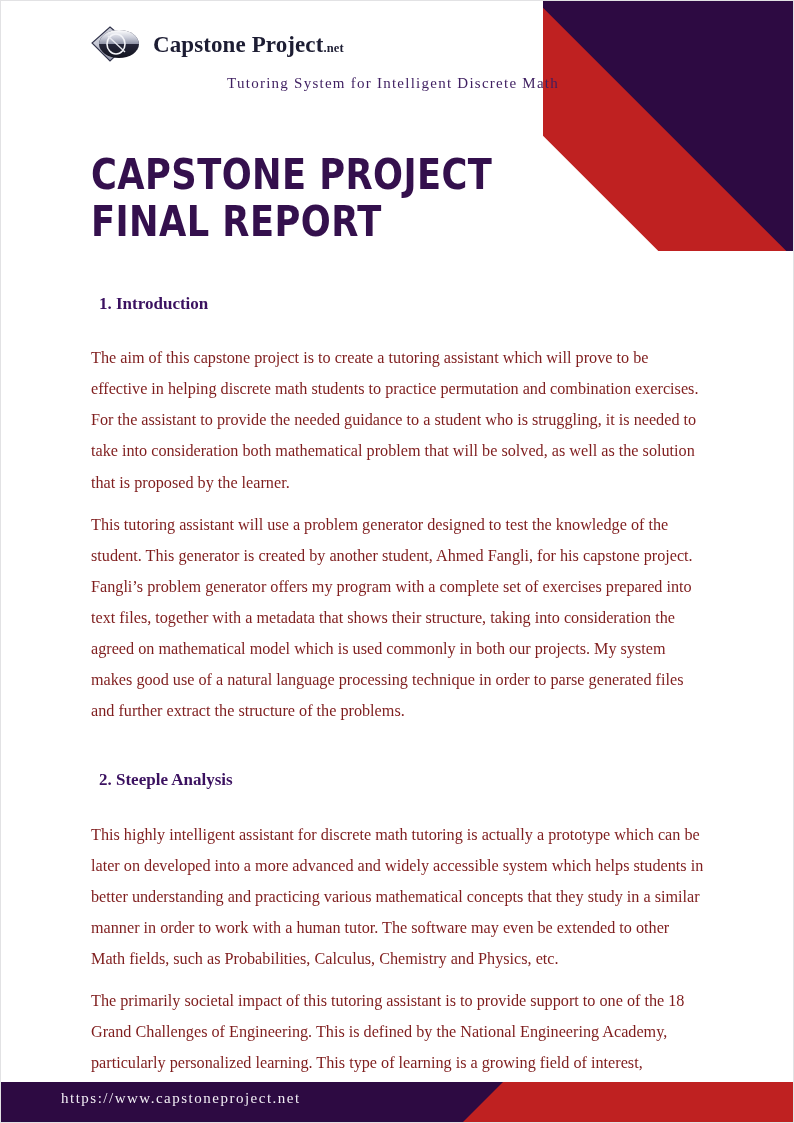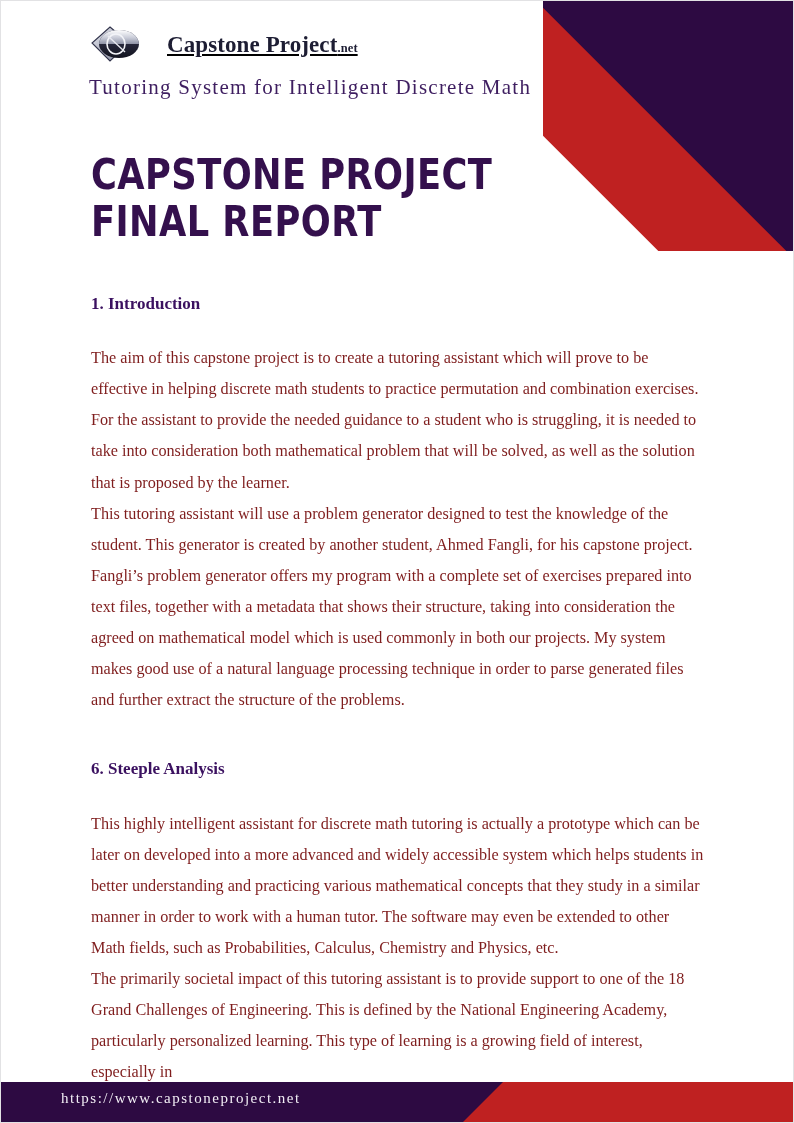"Capstone Project.net" .brand-row { gap: 24px -> 10px; text-decoration: underline -> none }
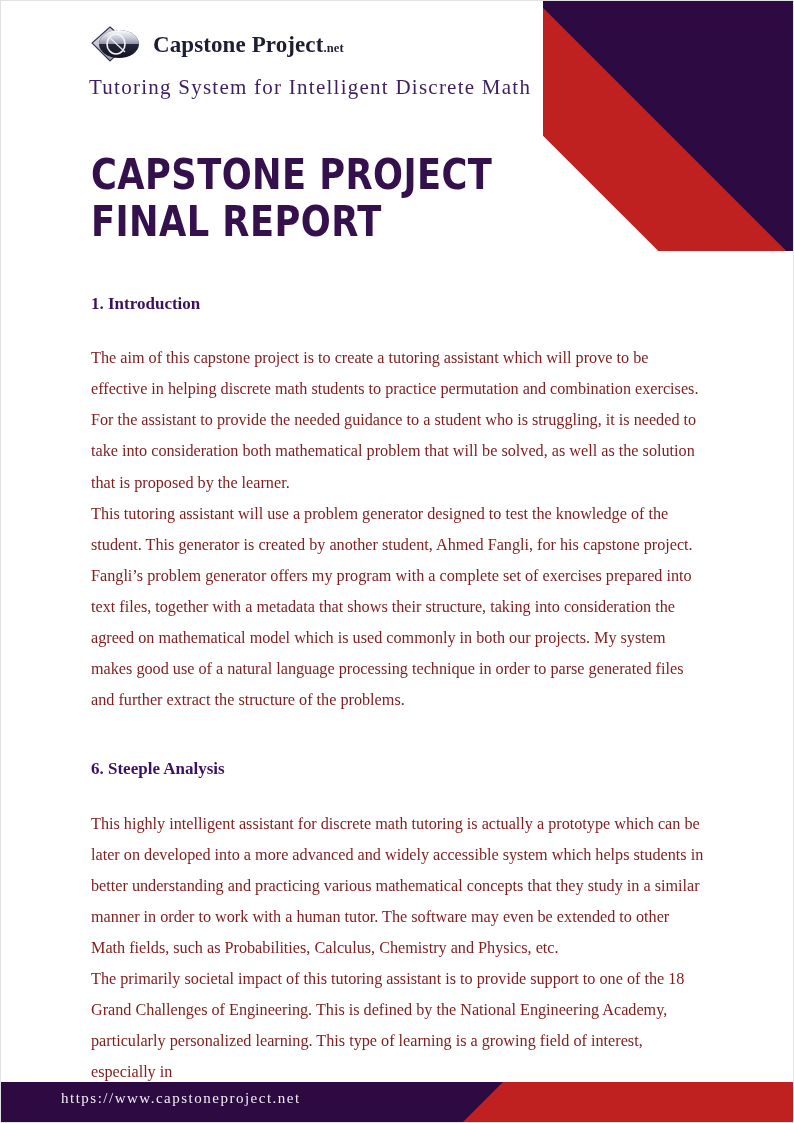"Tutoring System for Intelligent Discrete" .brand-sub { font-size: 21px -> 15px; text-align: none -> right }
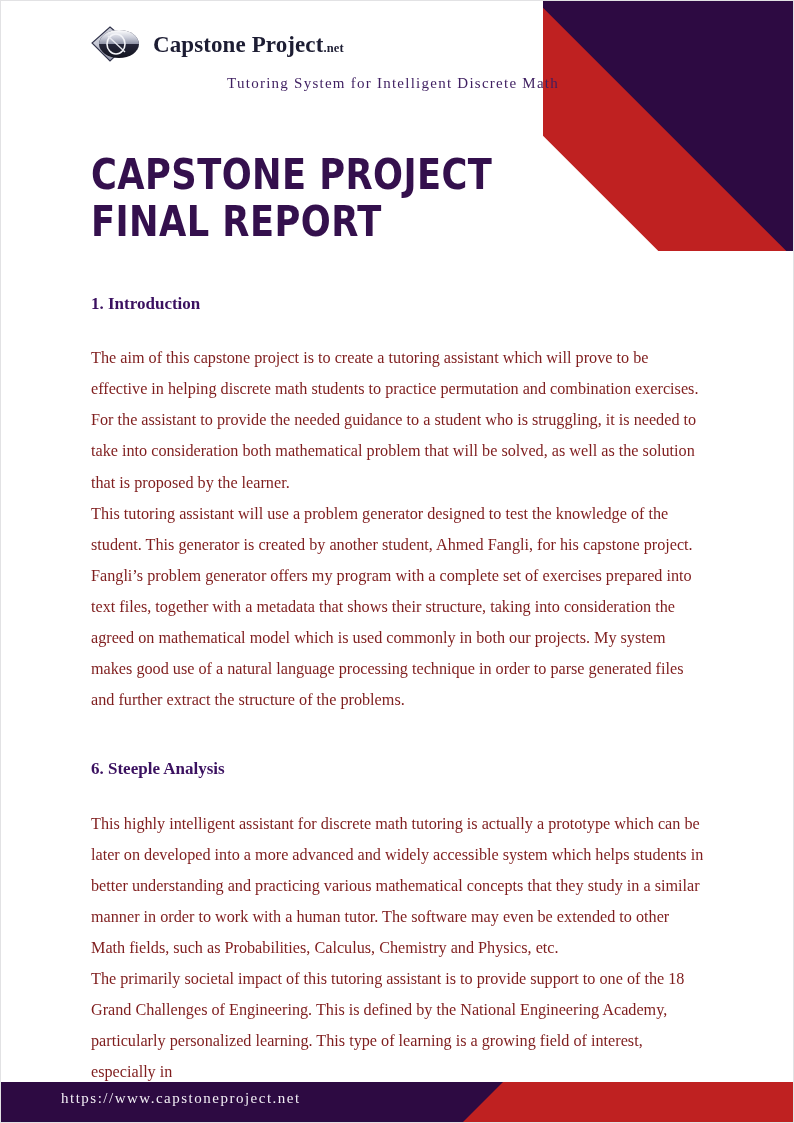"1. Introduction" .section-heading { margin: 0 0 28px 0 -> 0 0 28px 8px }
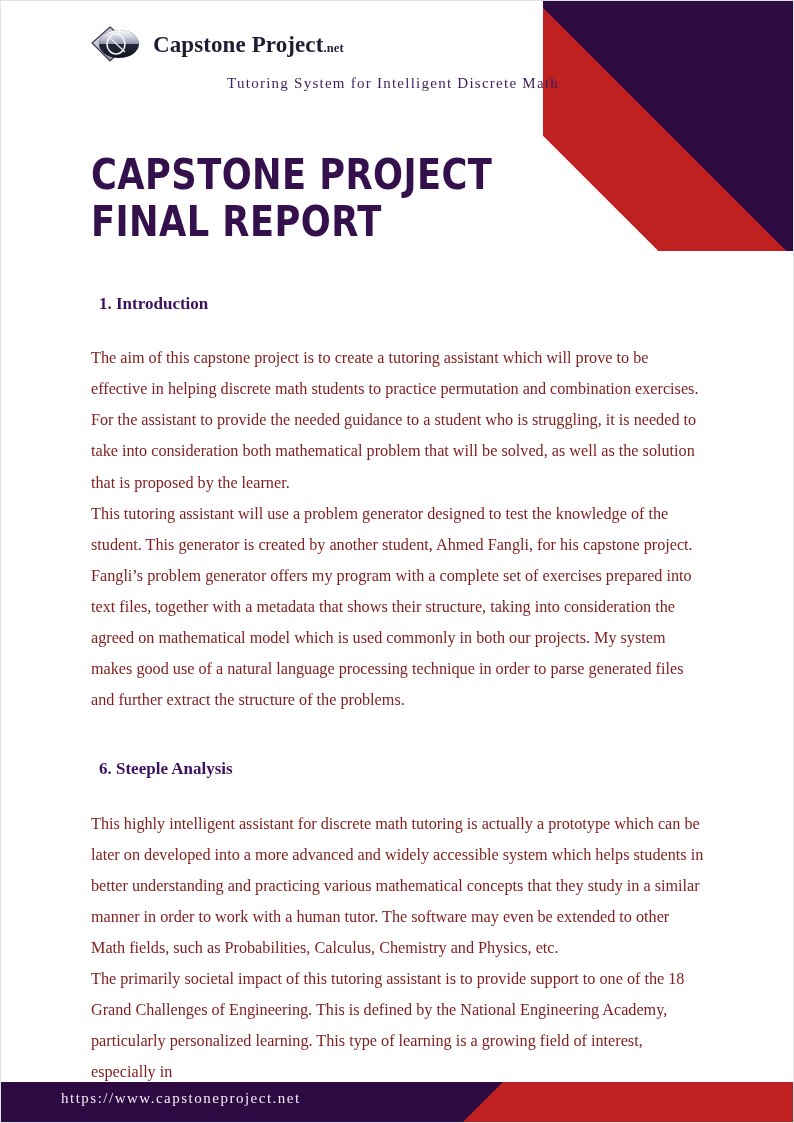"This tutoring assistant will use" p.body-text + p.body-text { margin-top: 0 -> 11px }
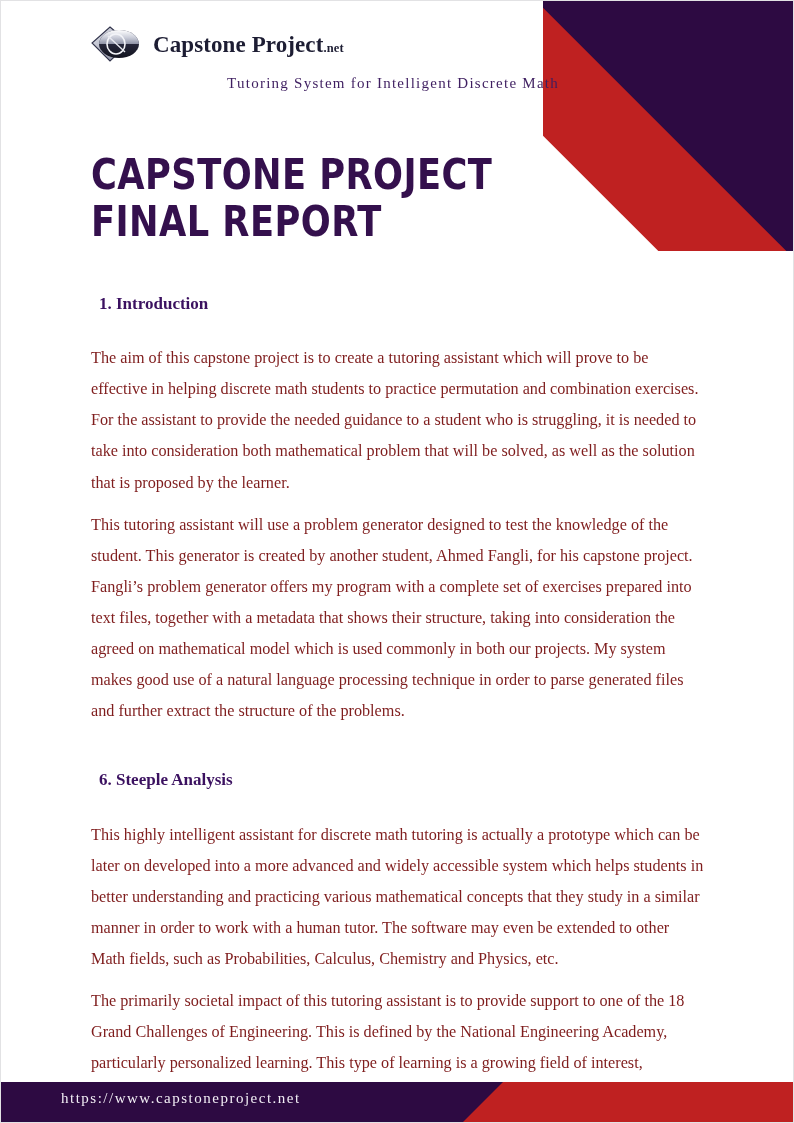"6. Steeple Analysis" h2.section-heading { text: 6 -> 2 }
